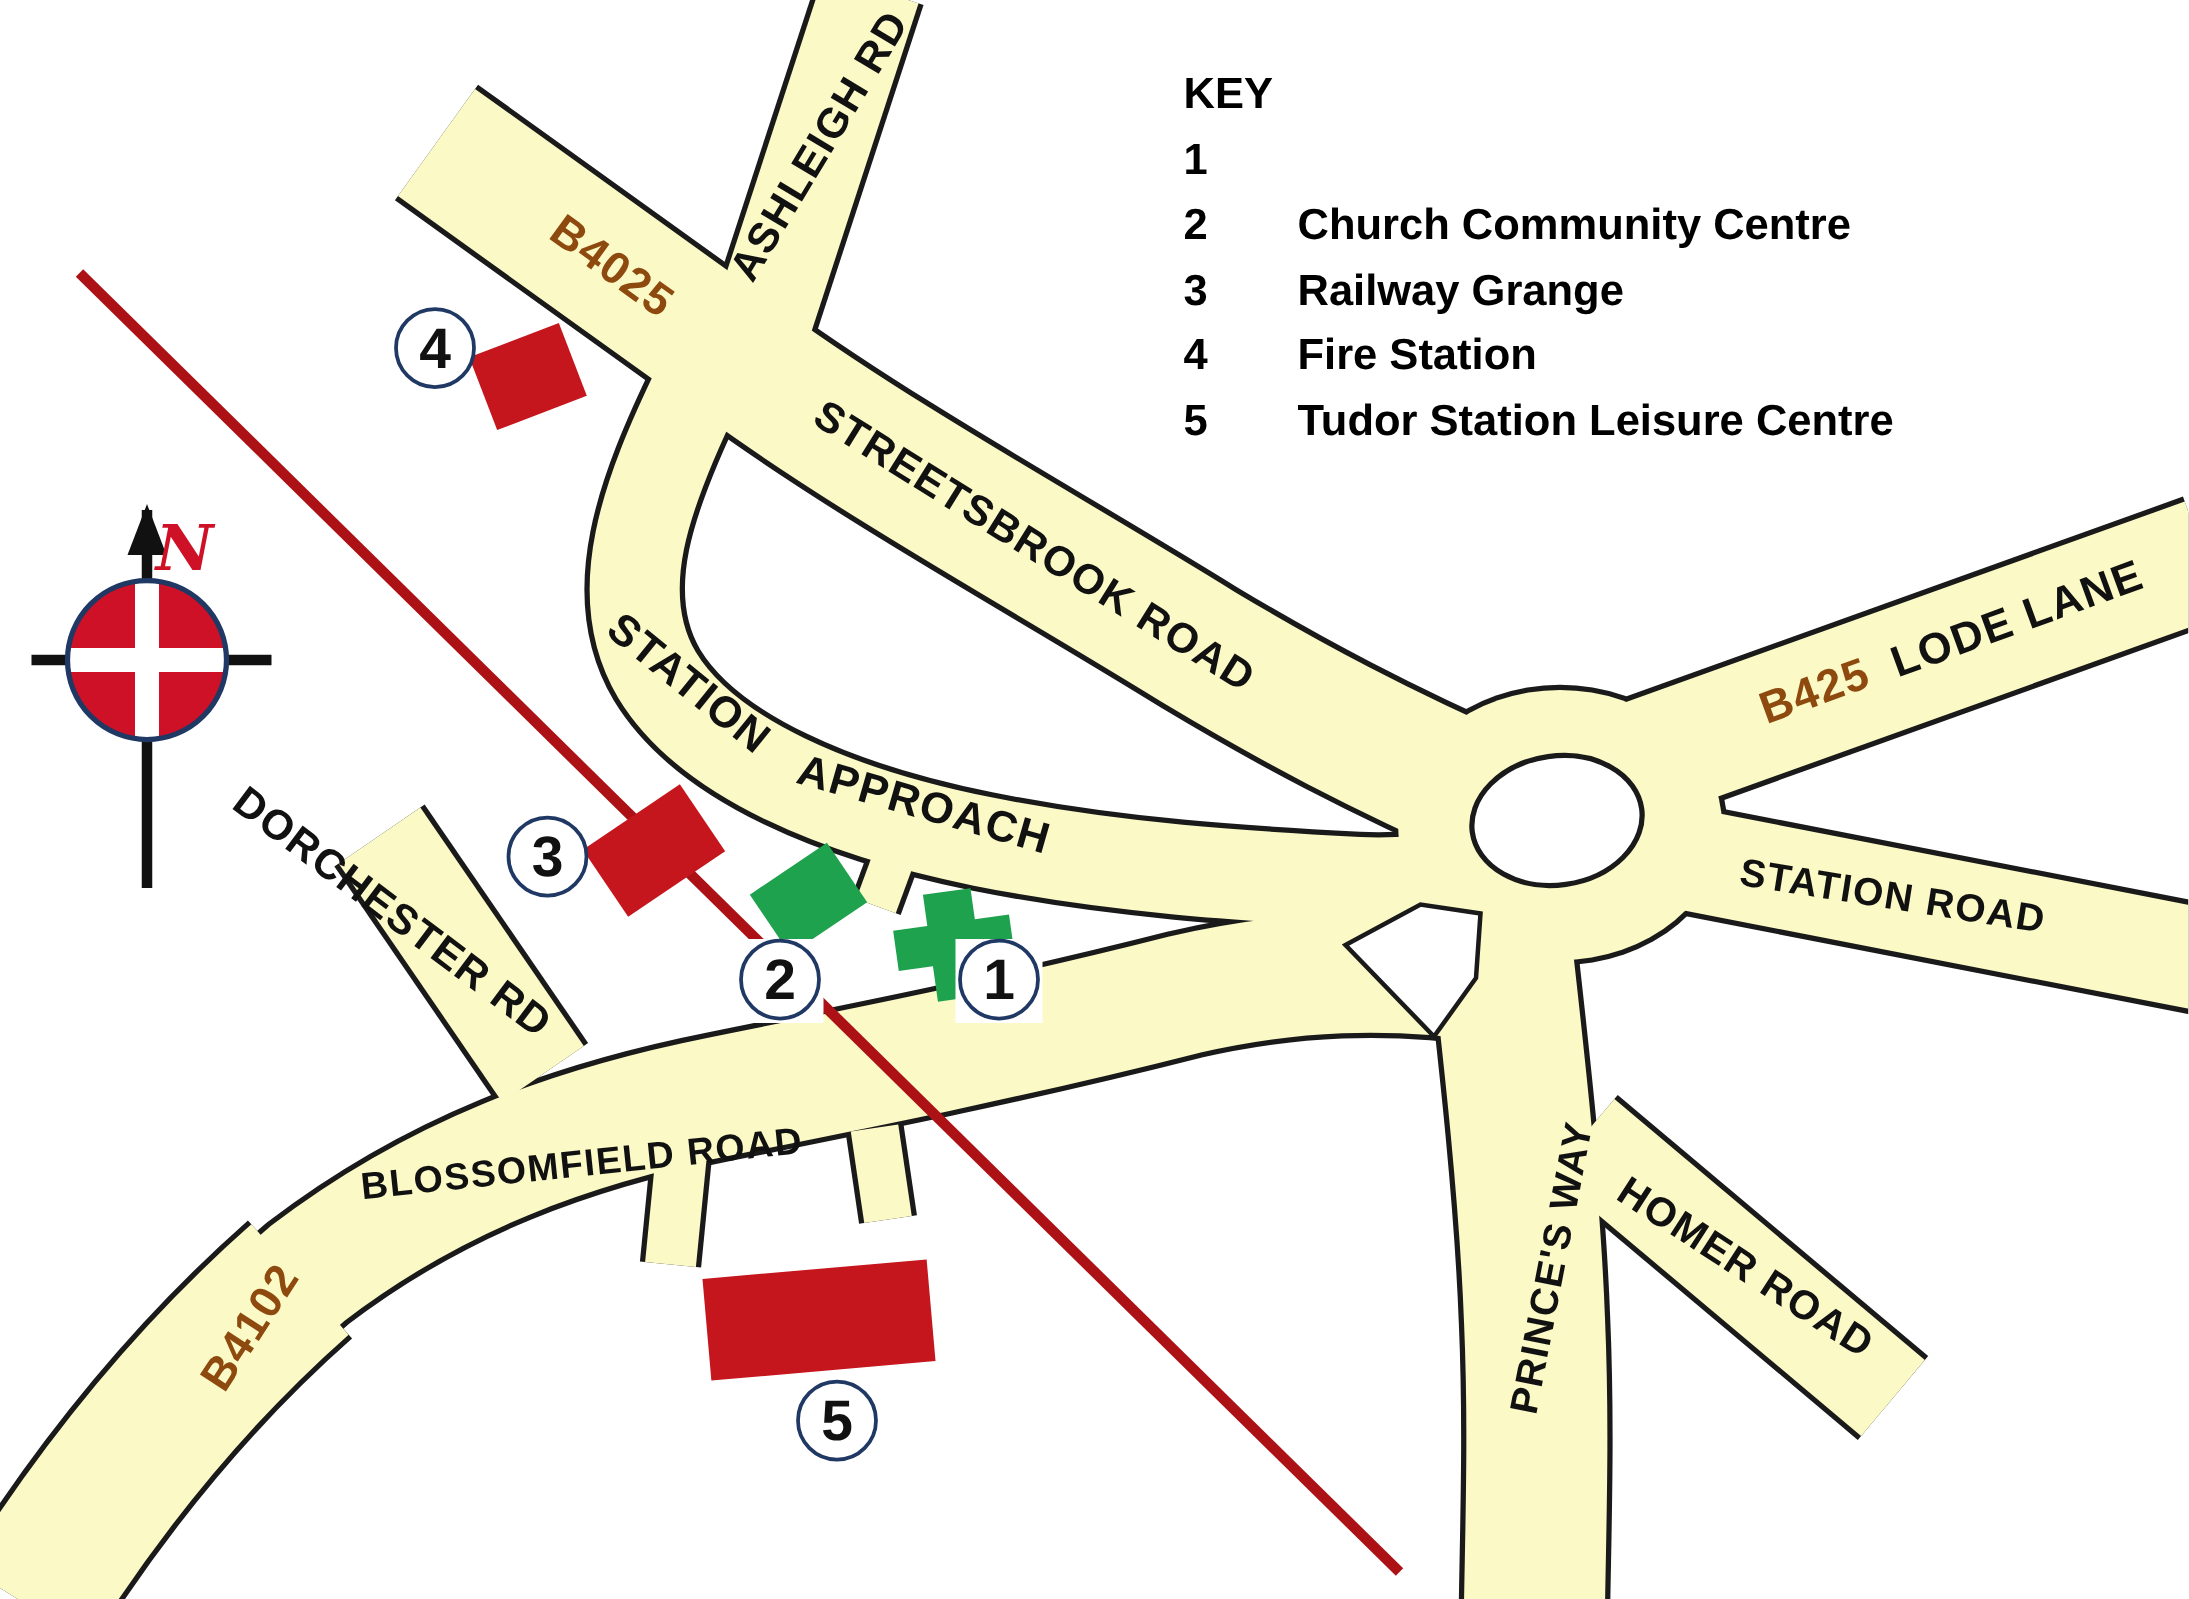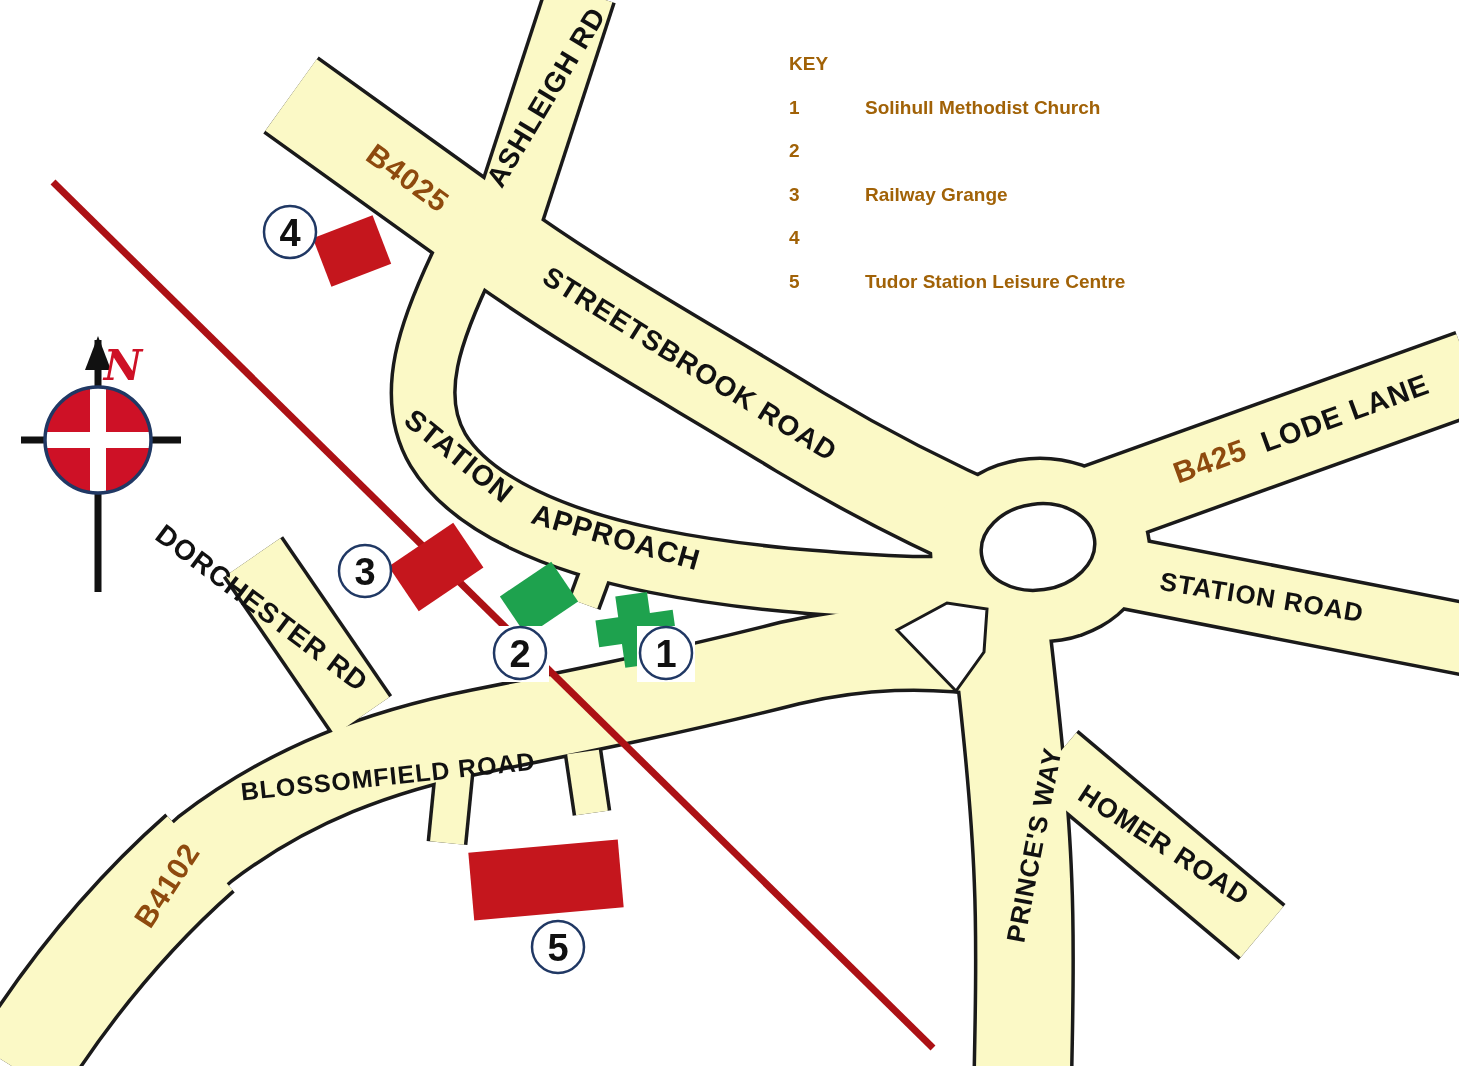"KEY" .key { color: #a16207 -> #000000; font-size: 19px -> 29px }
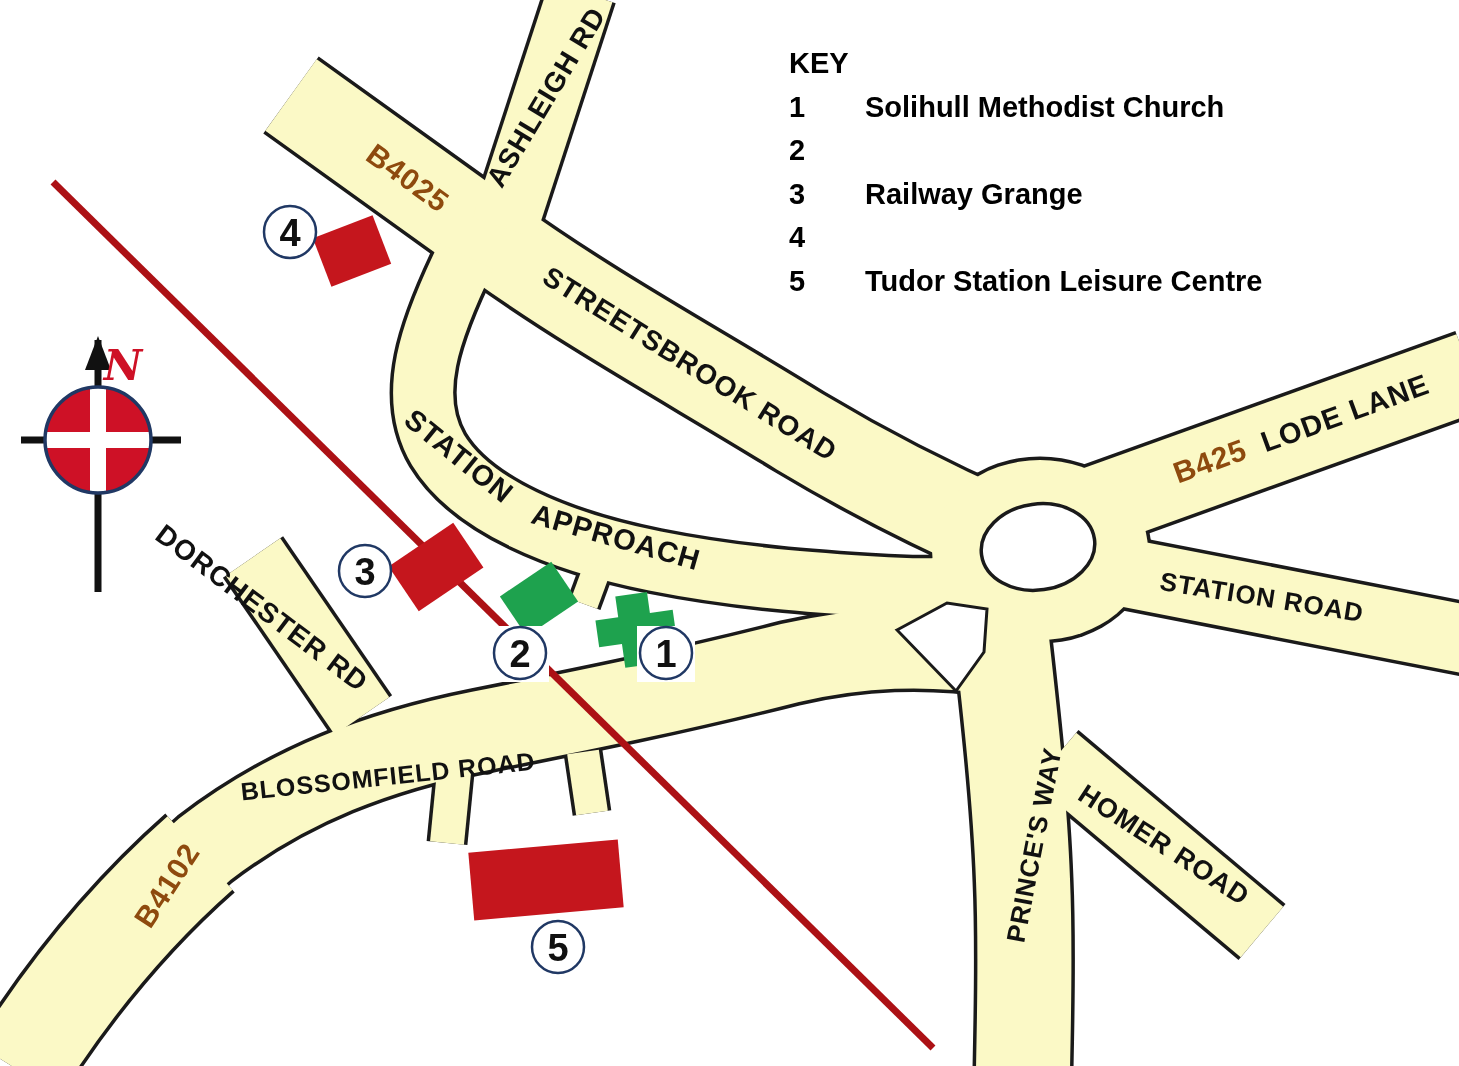"Solihull Methodist Church" span.key-label { html: <span>Solihull Methodist Church</span> -> none }
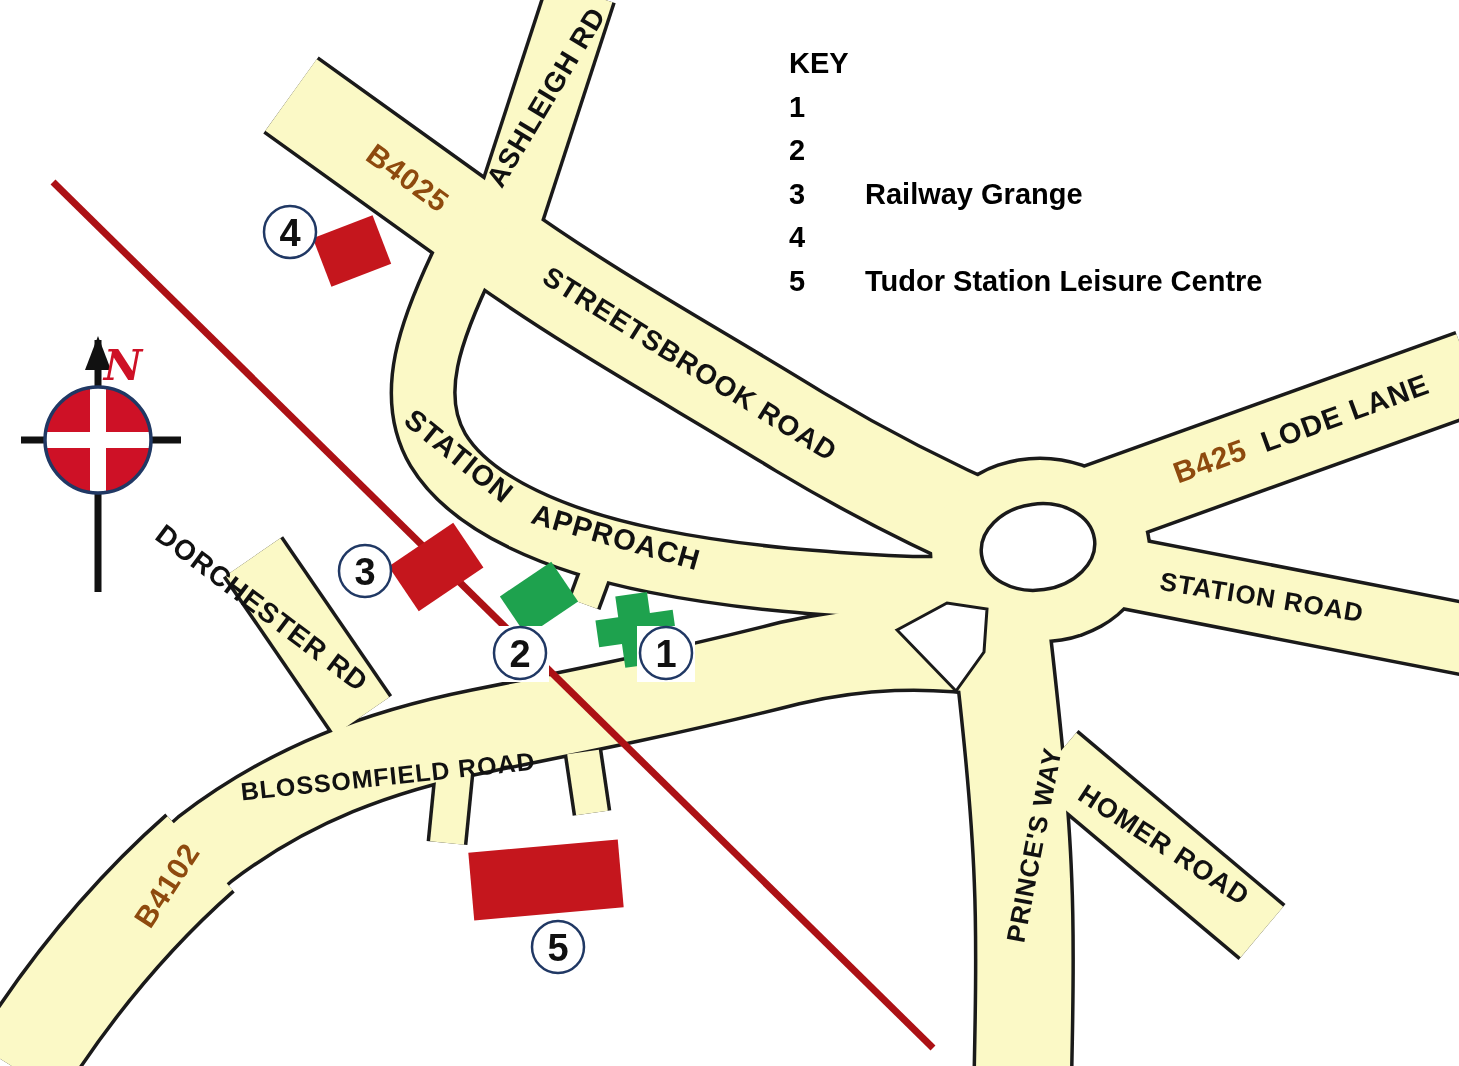"Church Community Centre" span.key-label { html: none -> <span>Church Community Centre</span> }
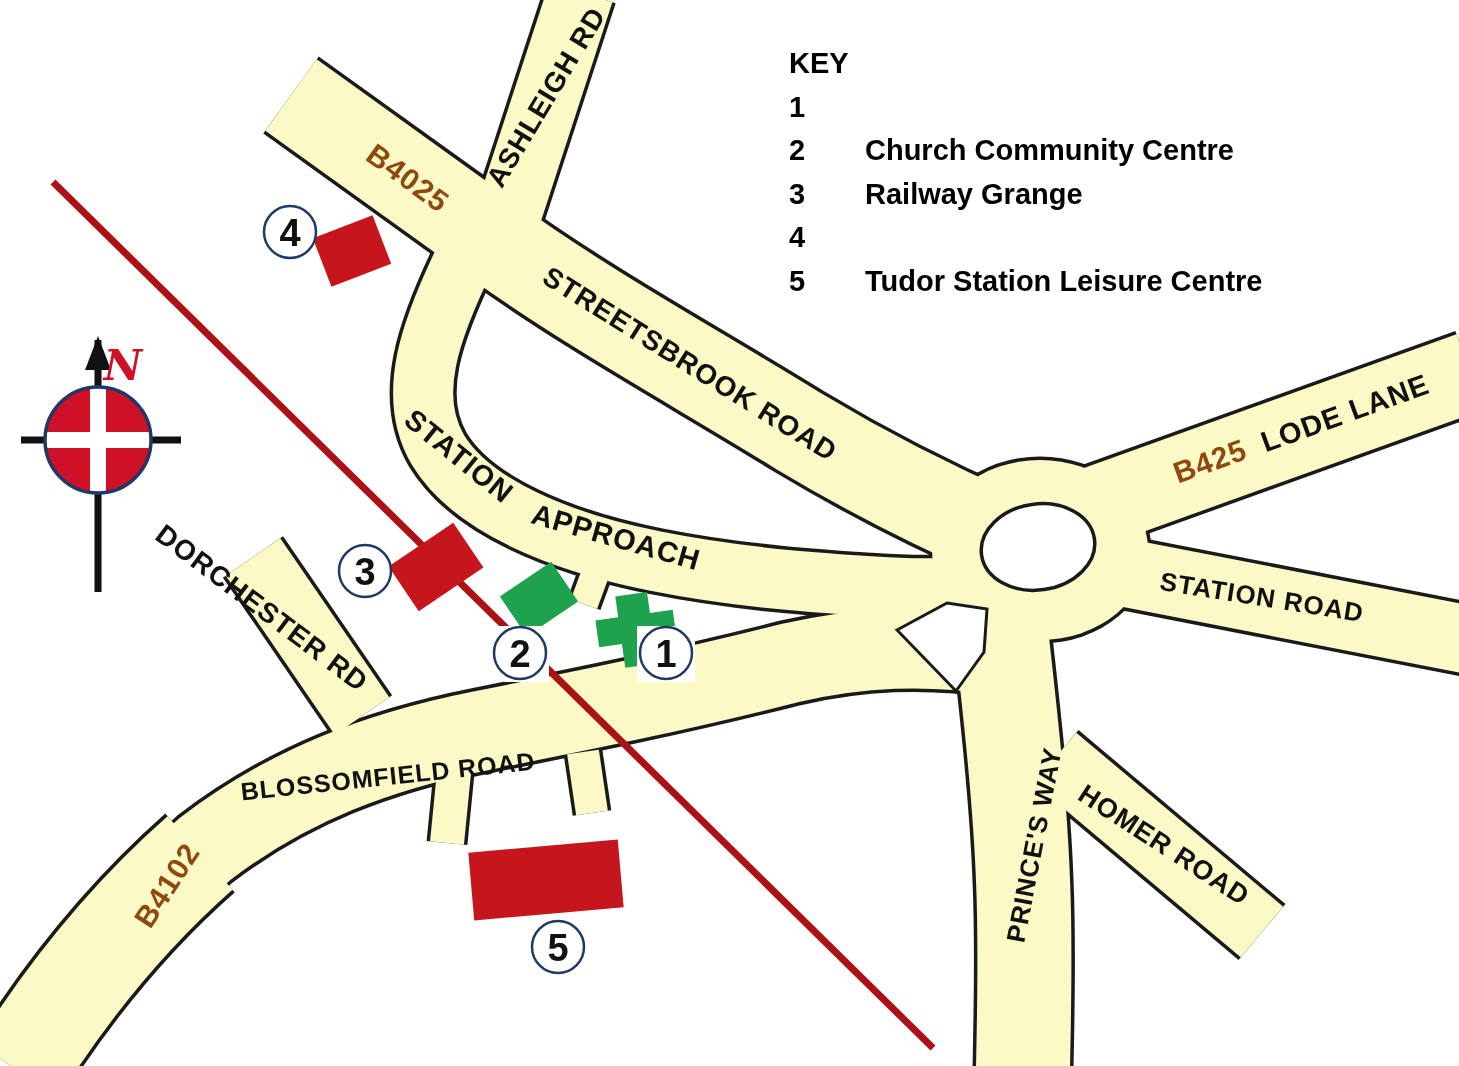"Fire Station" span.key-label { html: none -> <span>Fire Station</span> }
